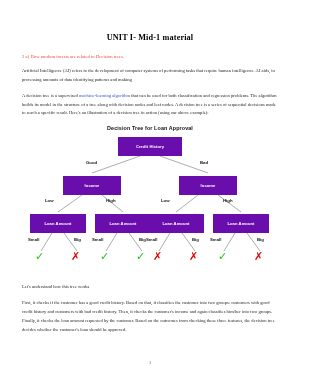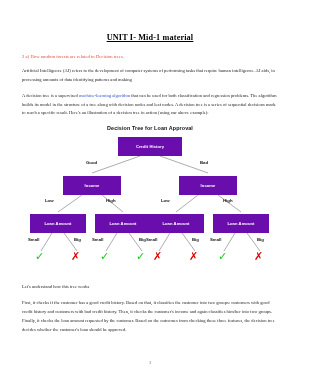"UNIT I- Mid-1 material" .doc-title { text-decoration: underline -> none }
